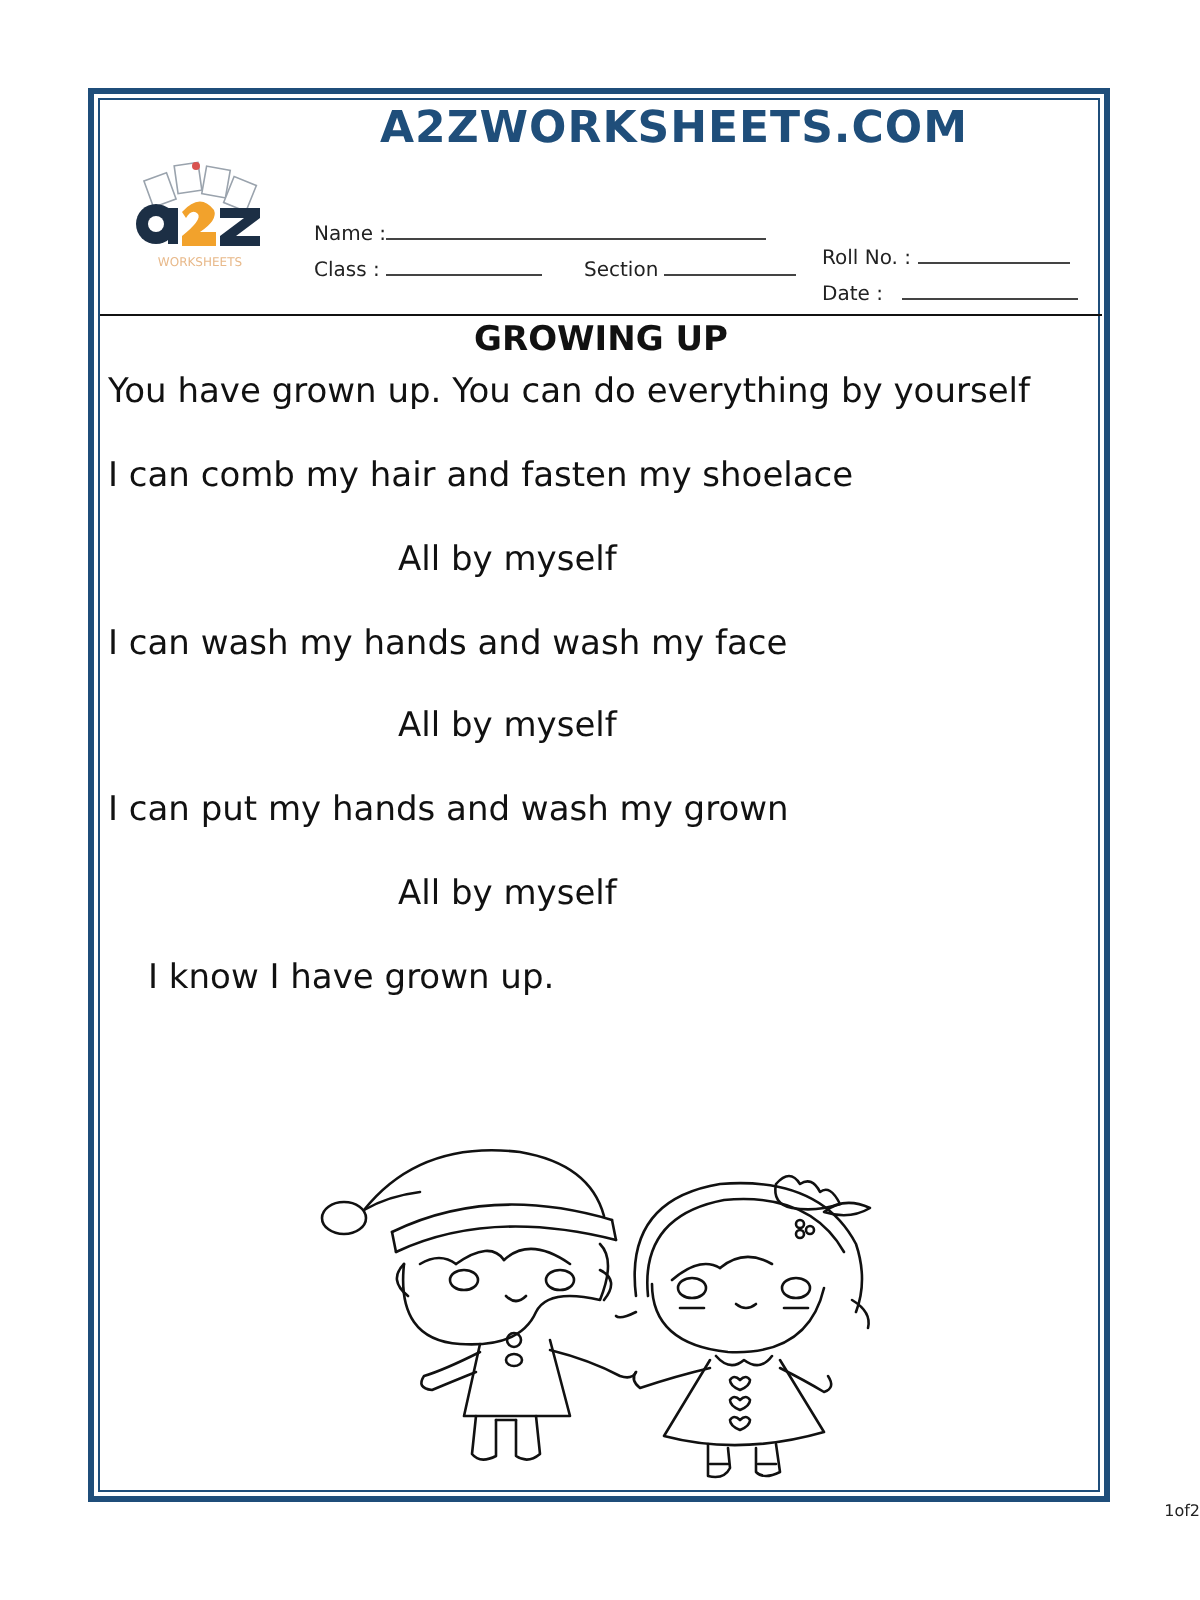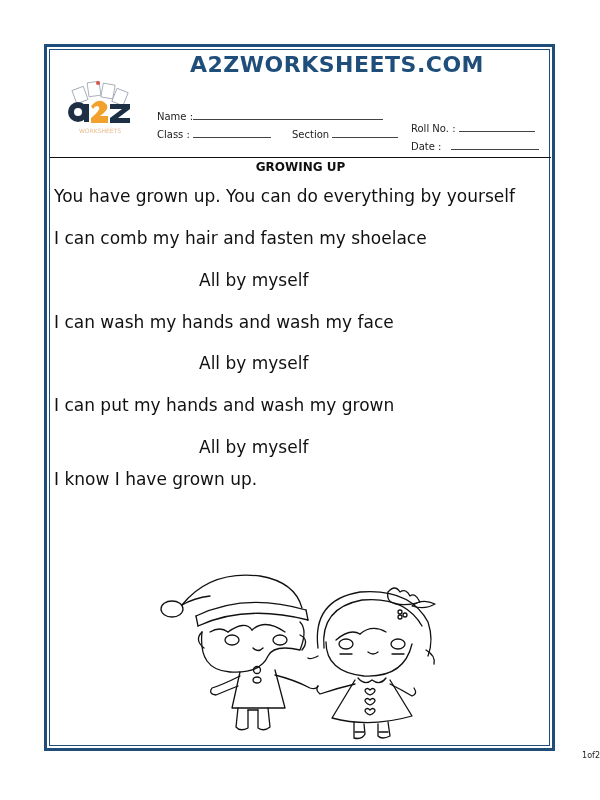"GROWING UP" .ws-title { font-size: 12px -> 17px }
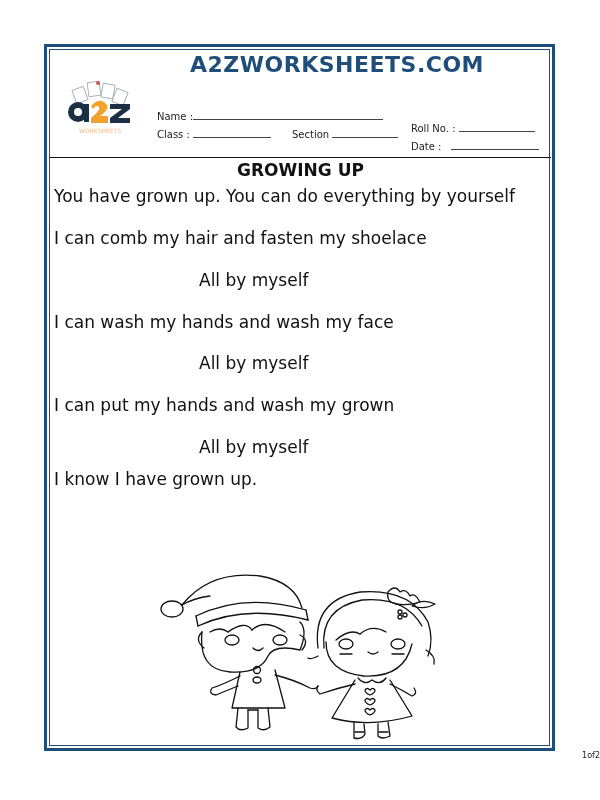"I know I have grown" div.line-text { margin-left: none -> 20px; top: 469px -> 479px }
